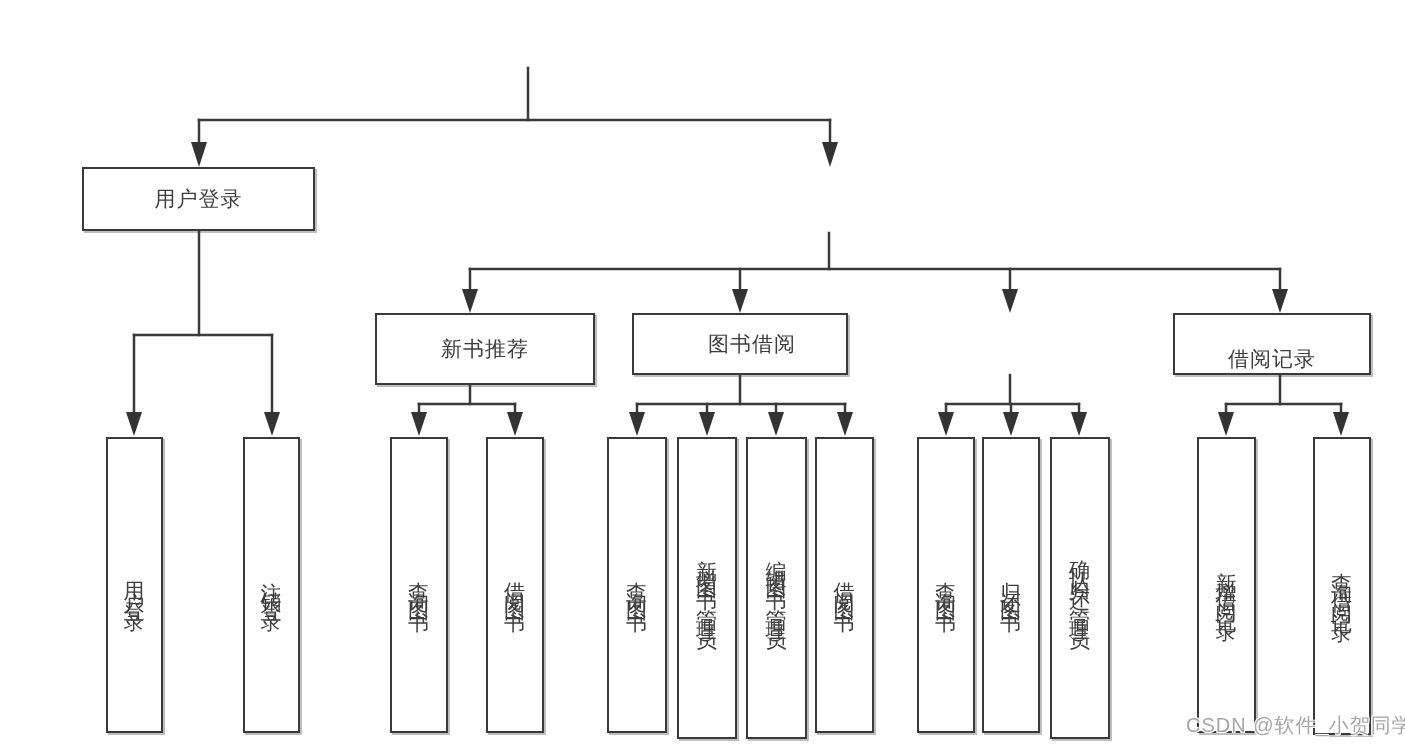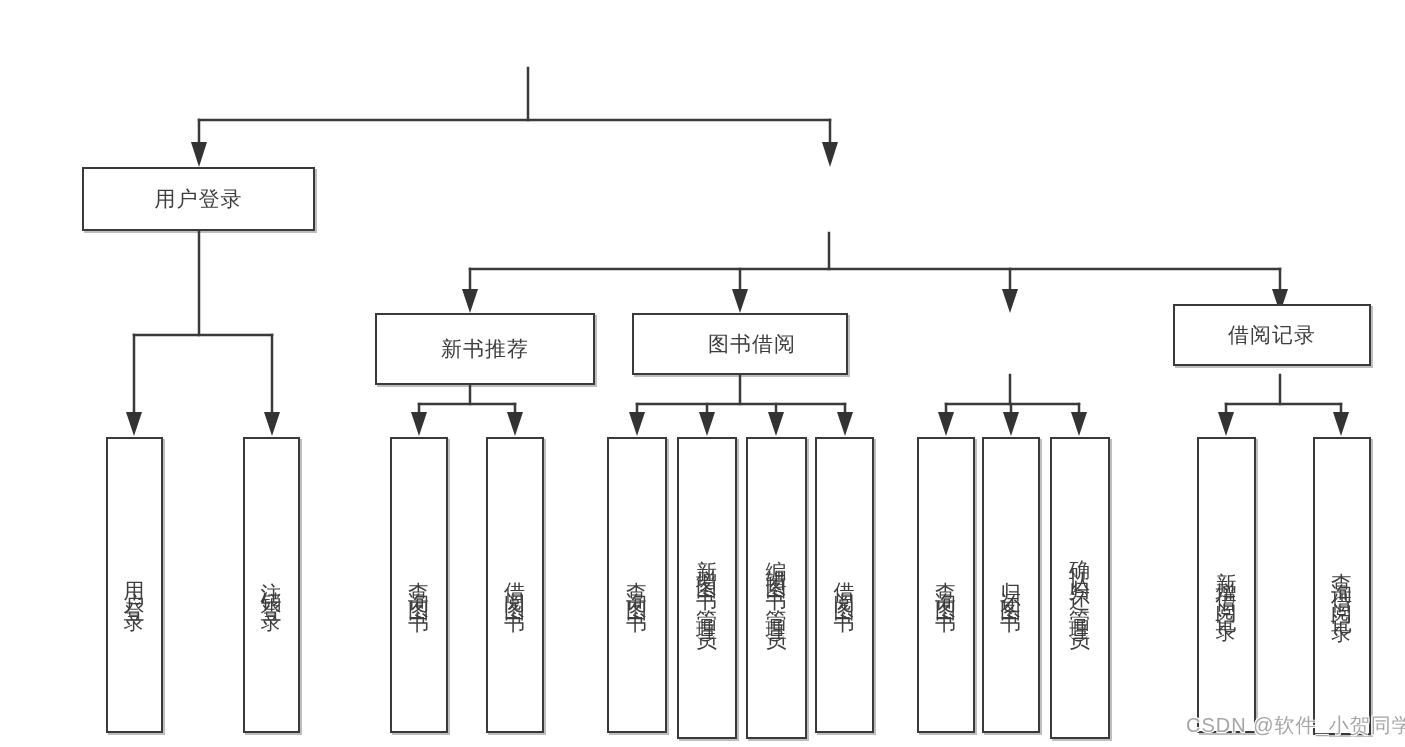"借阅记录" div.box { align-items: none -> flex-end; top: 304px -> 313px }
